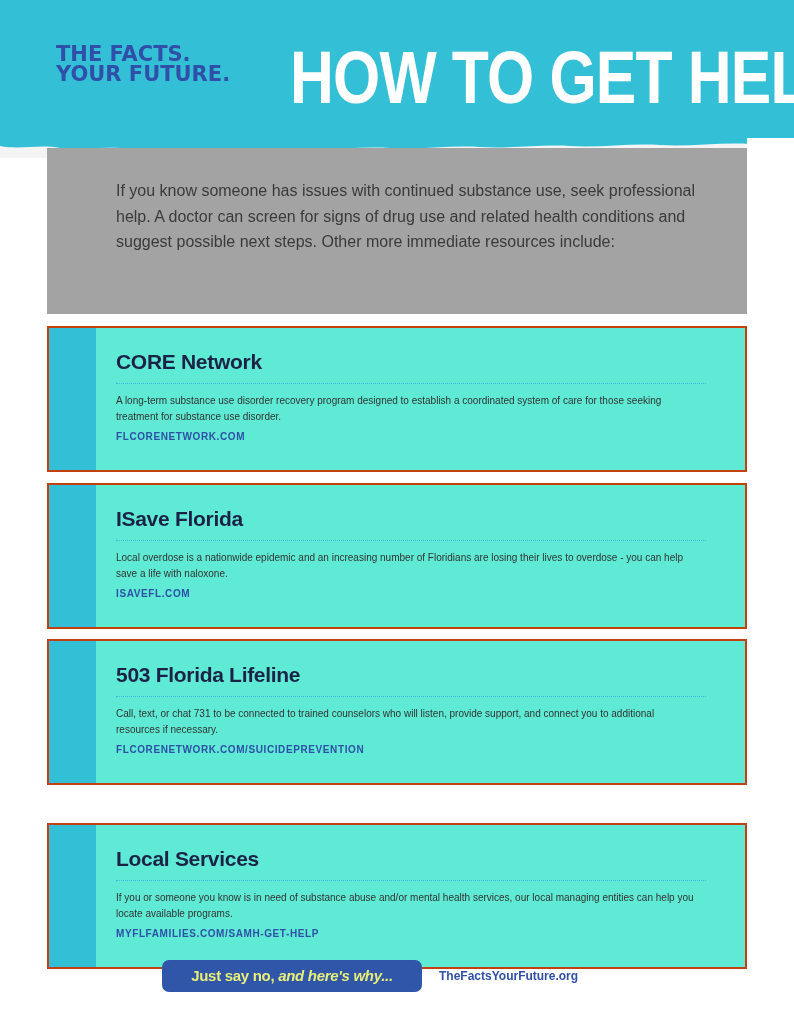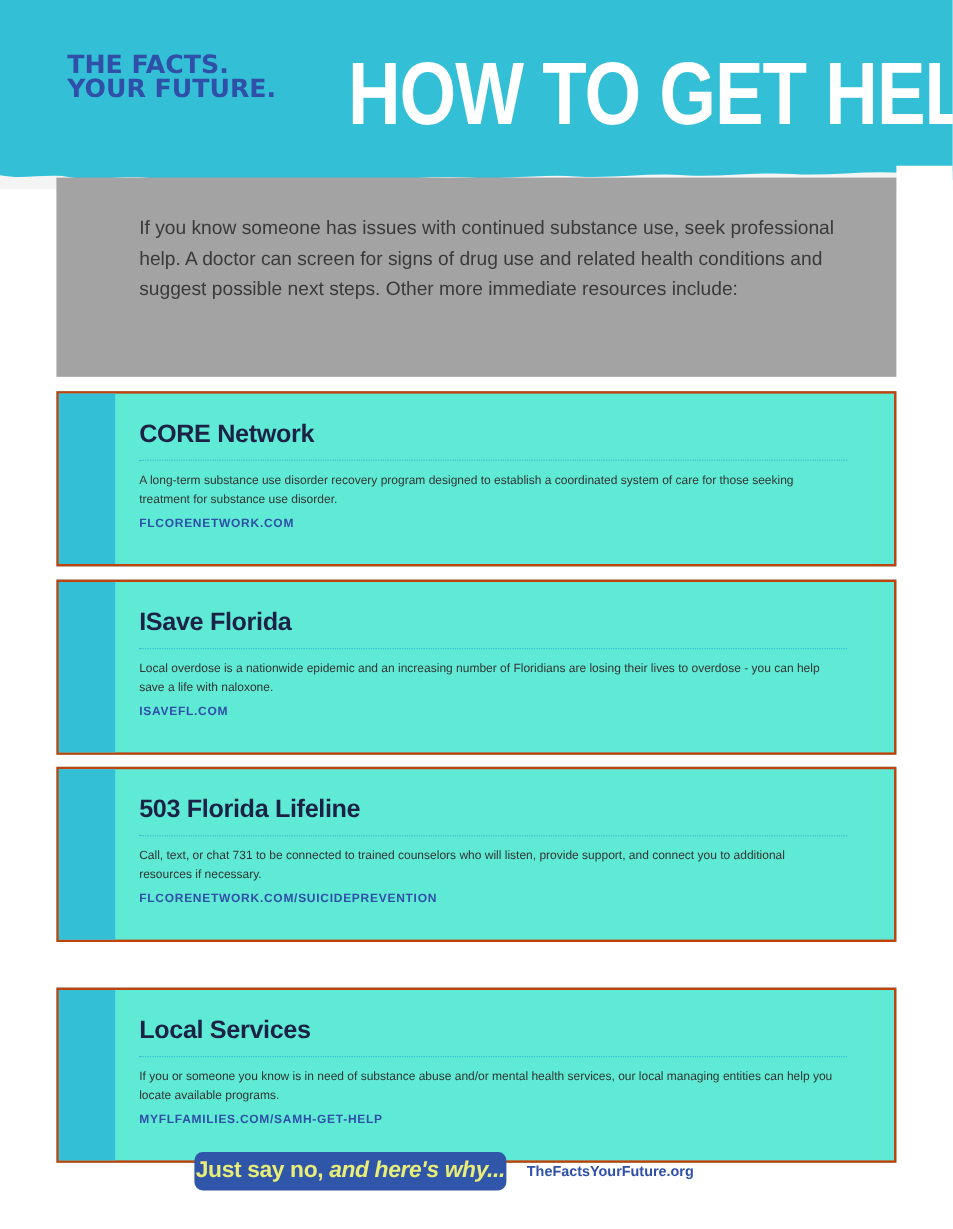"Just say no, and here's" .footer-pill { font-size: 19px -> 15px }
